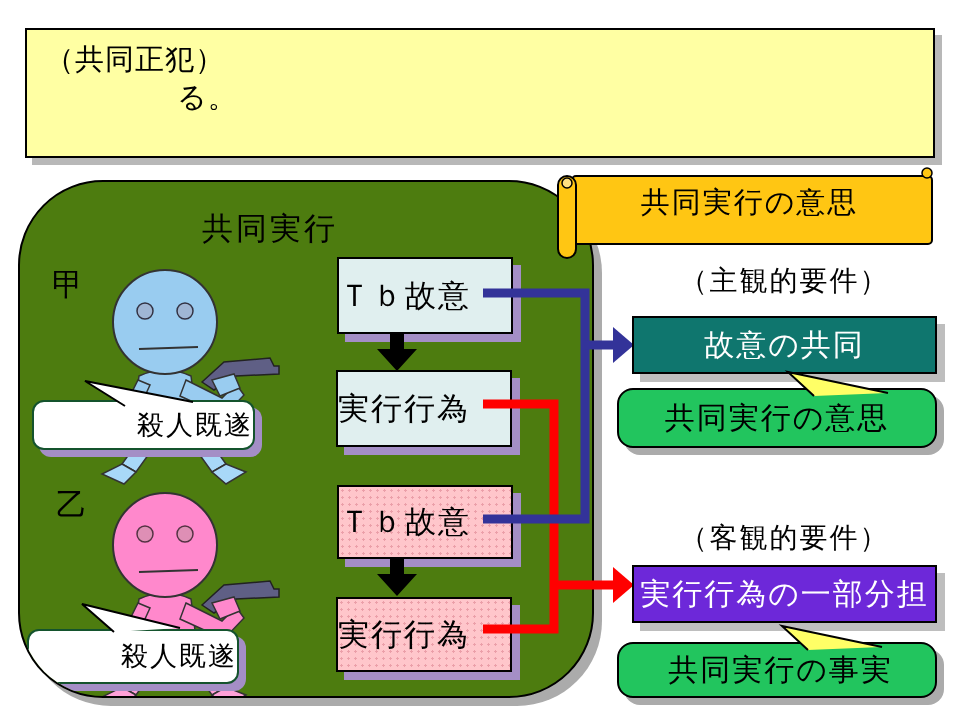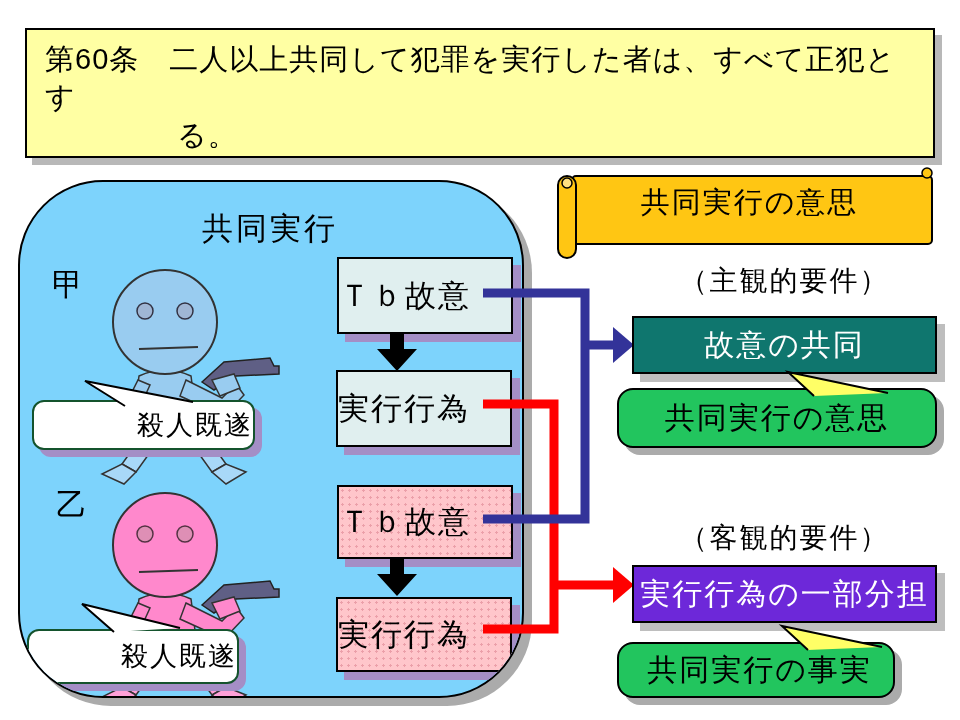"（共同正犯）" div { html: none -> <div>（共同正犯）</div> }
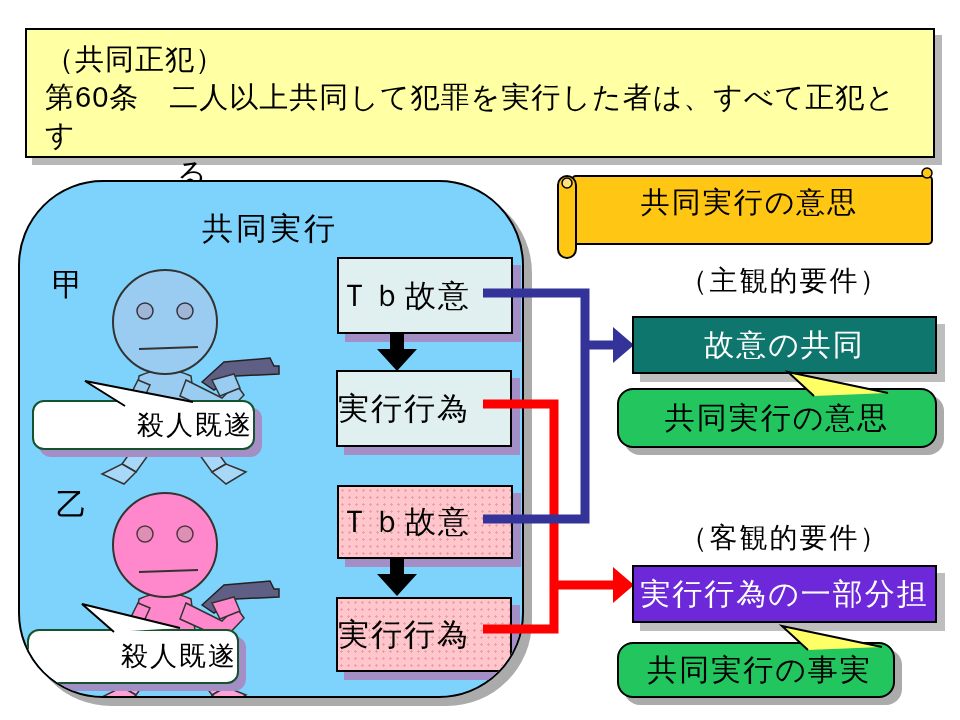"第60条 二人以上共同して犯罪を実行した者は、すべて正犯とす" div { html: <div>第60条 二人以上共同して犯罪を実行した者は、すべて正犯とす</div> -> none }
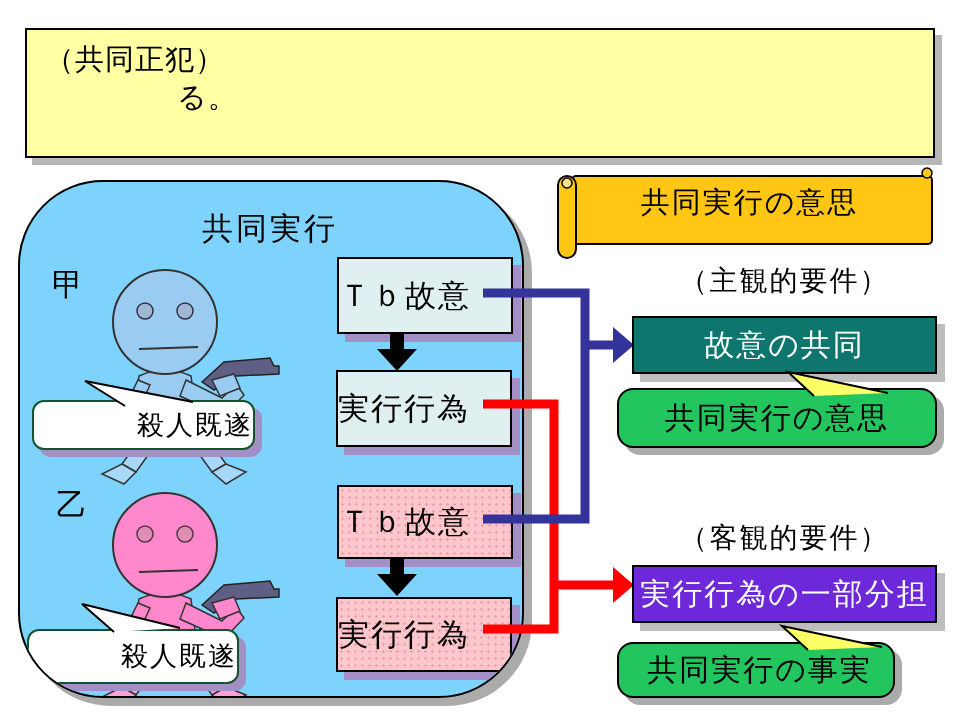"共同実行" .panel { background: #7dd3fc -> #4d7c0f; width: 506px -> 576px }
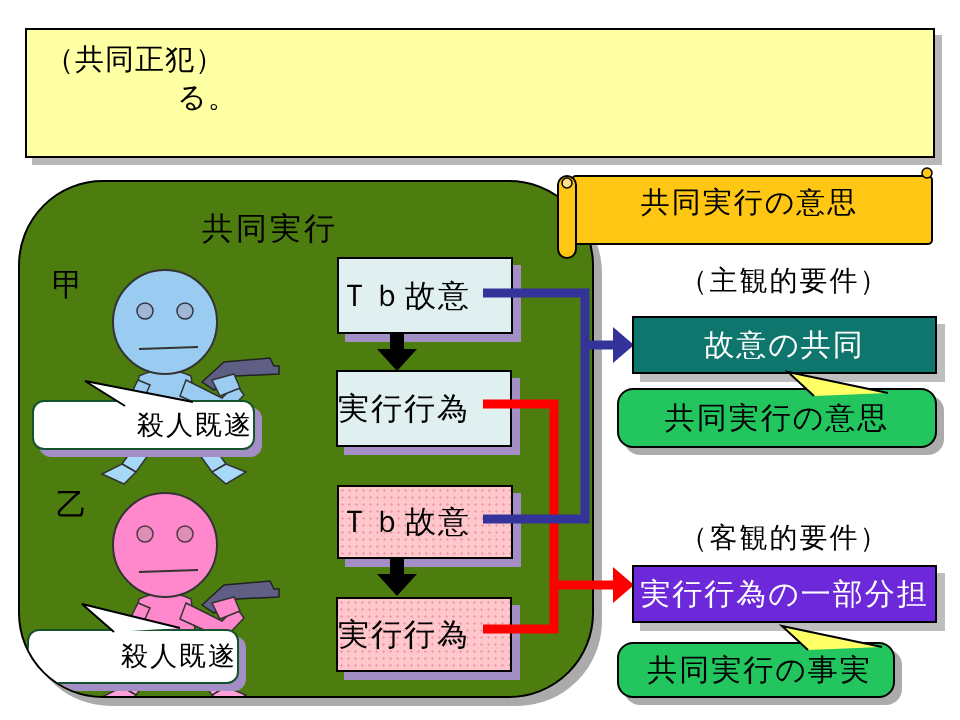"共同実行の事実" .yb2 { width: 278px -> 320px }
